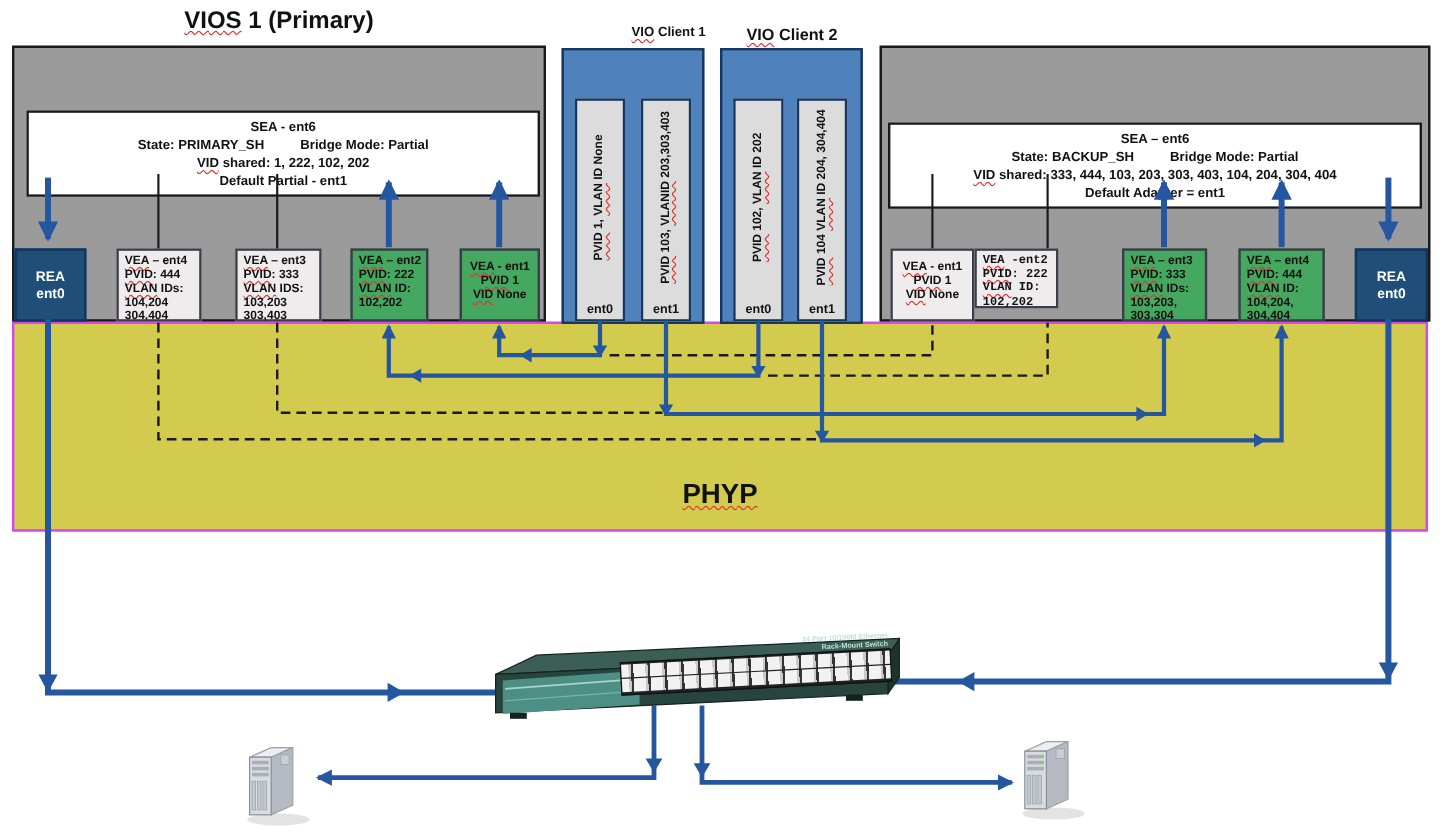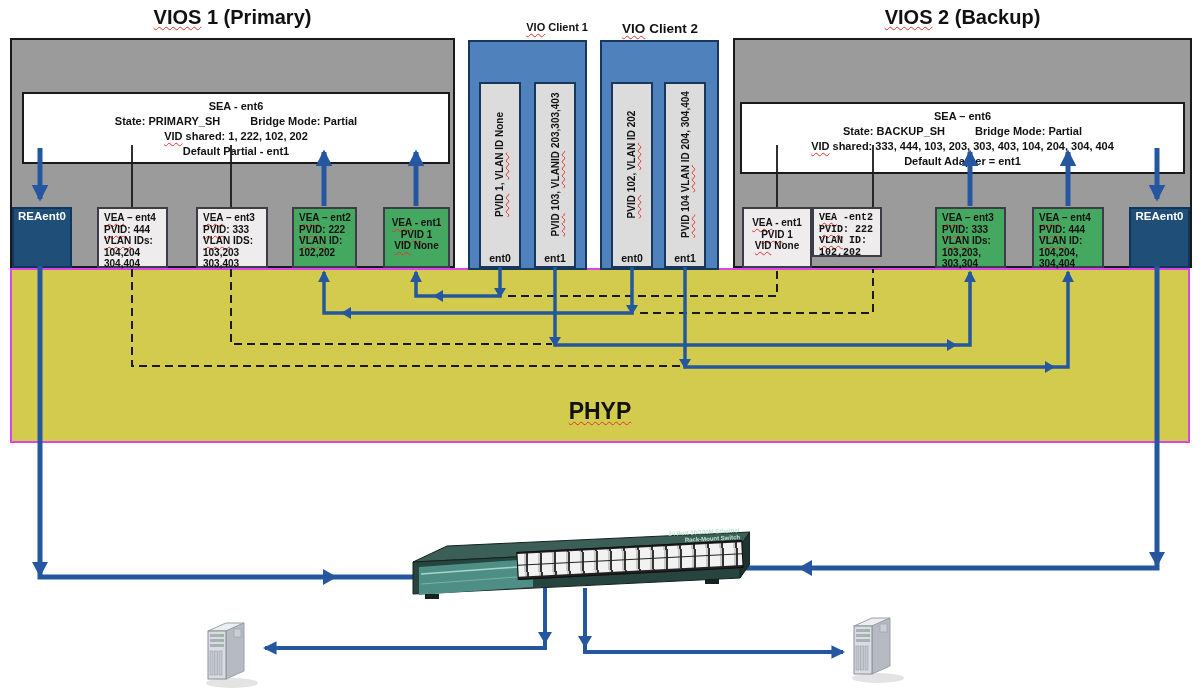"VIOS 2 (Backup)" div.abs { html: <div><span>VIOS</span> 2 (Backup)</div> -> none }
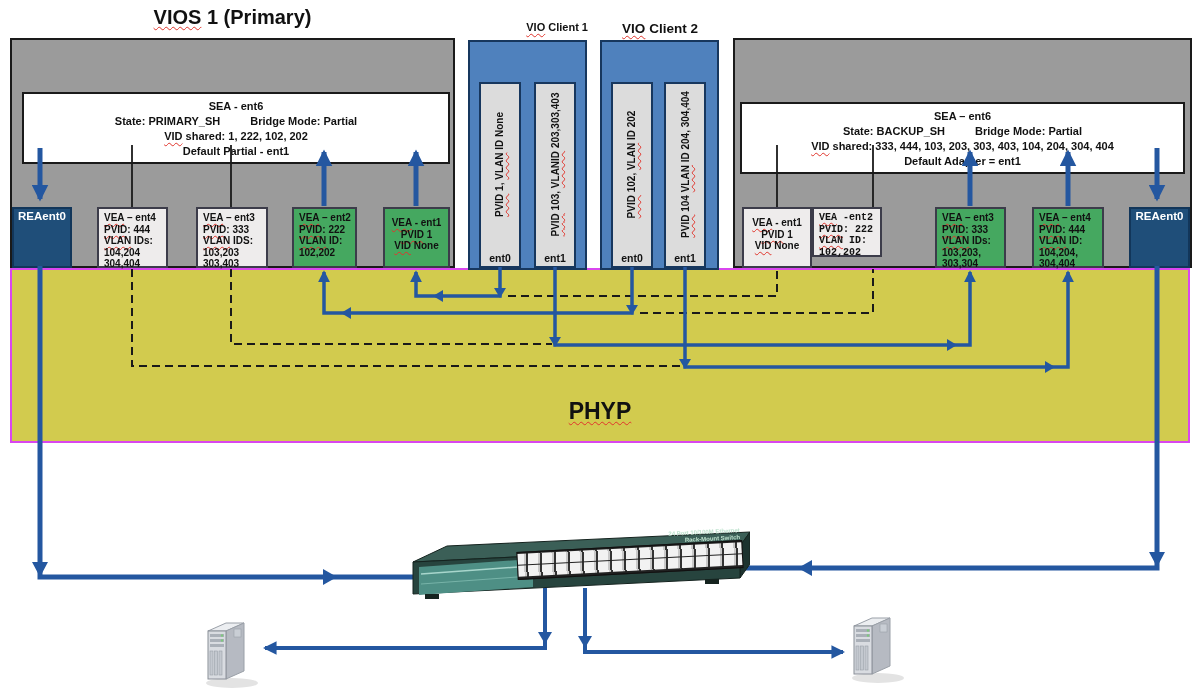"REA" .rea-box { flex-direction: none -> column }
